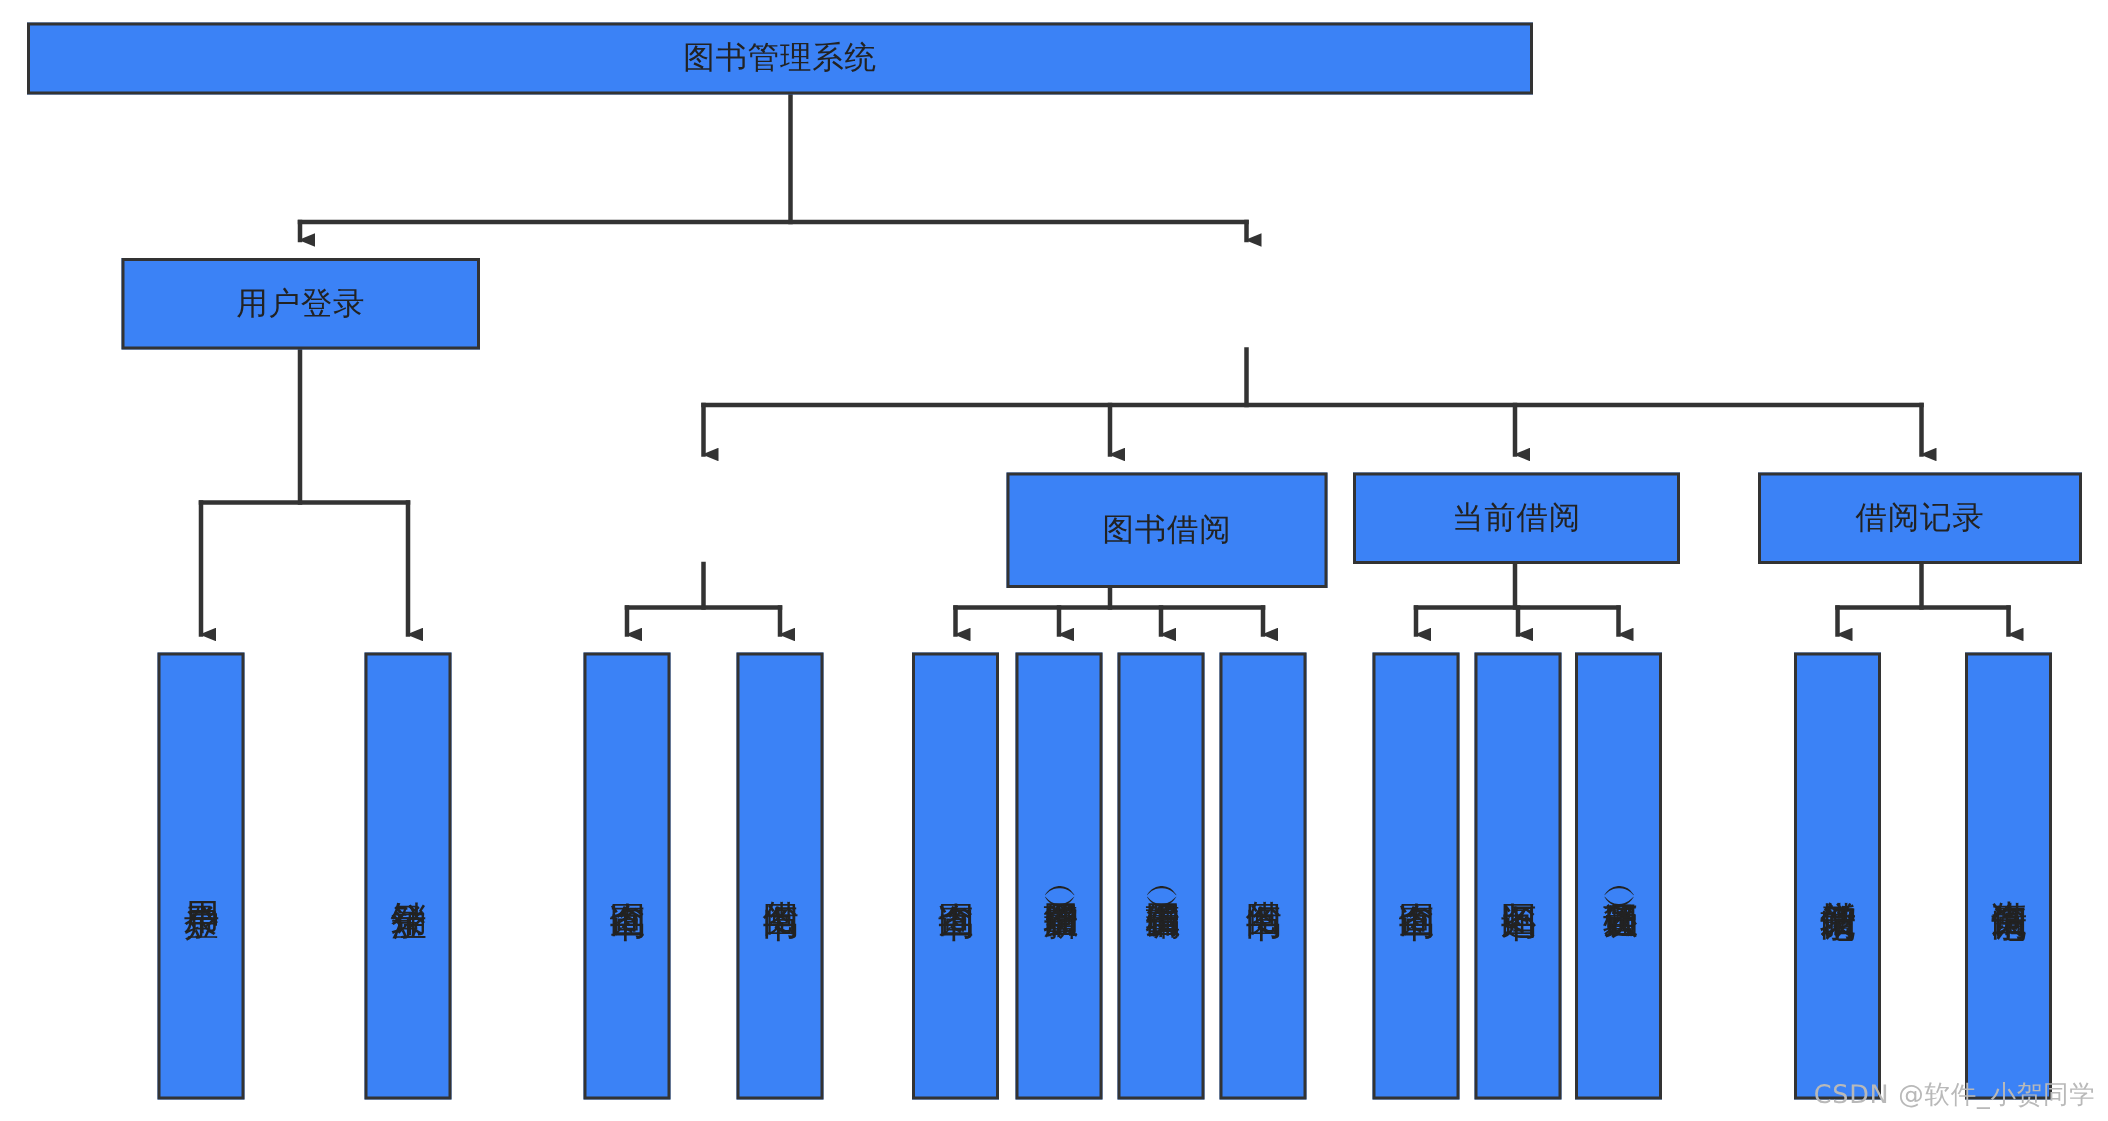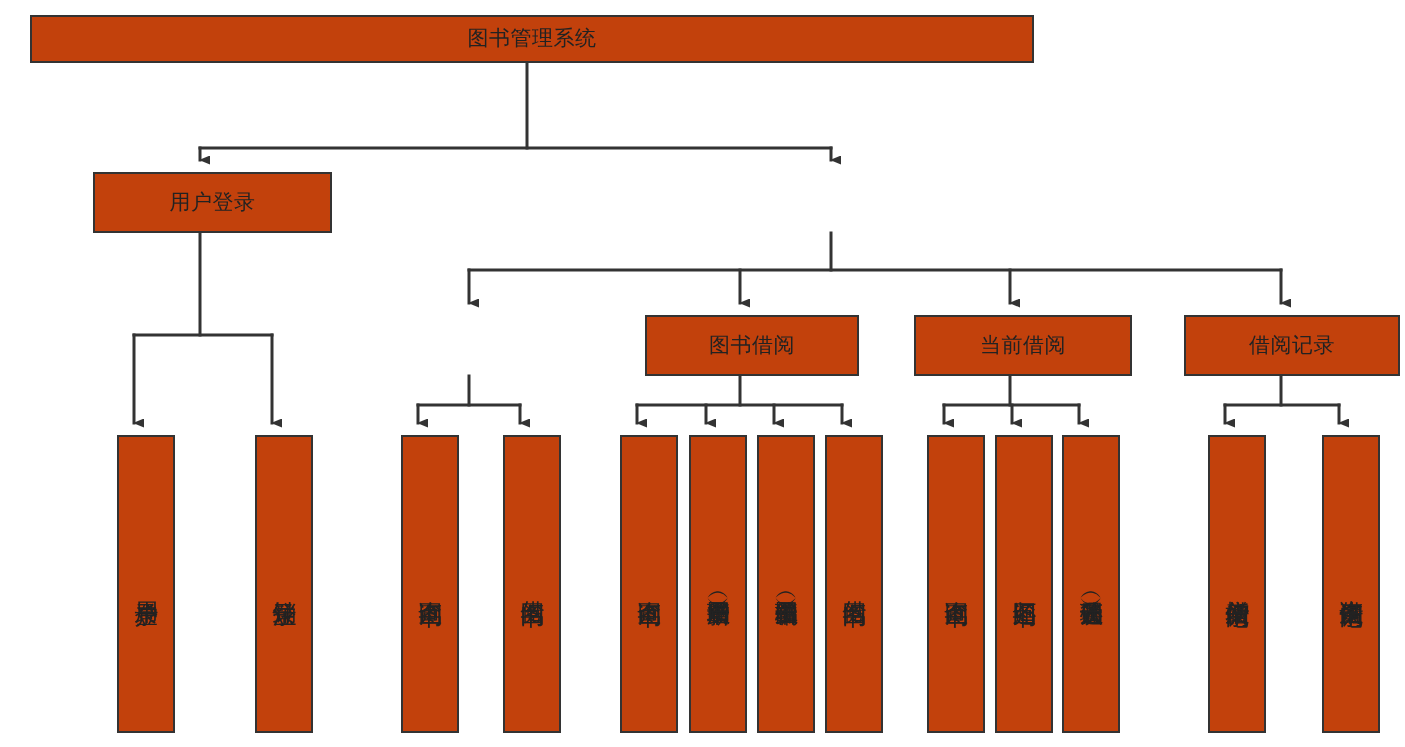"图书管理系统" .node-box { background: #c2410c -> #3b82f6; margin-left: 12px -> none }
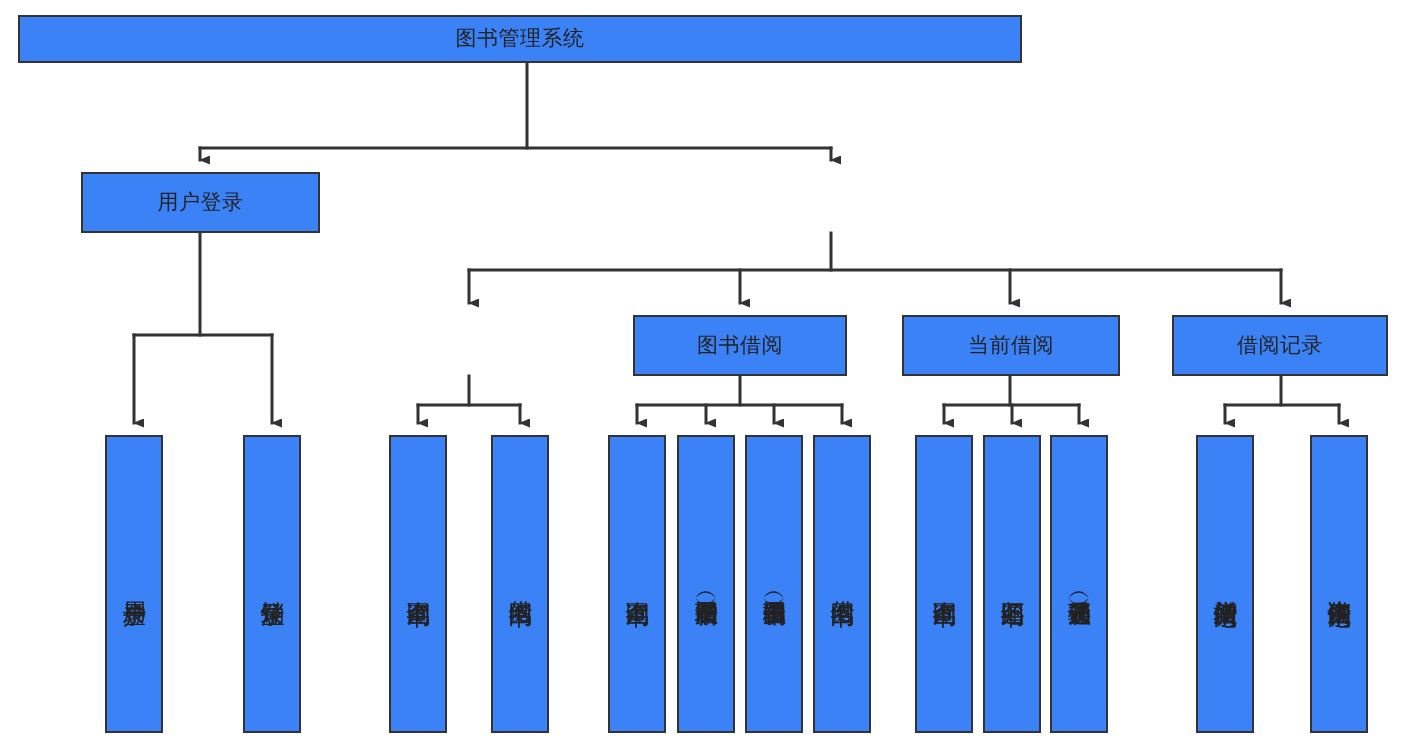"图书借阅" div.node-box { height: 61px -> 77px; left: 633px -> 671px }
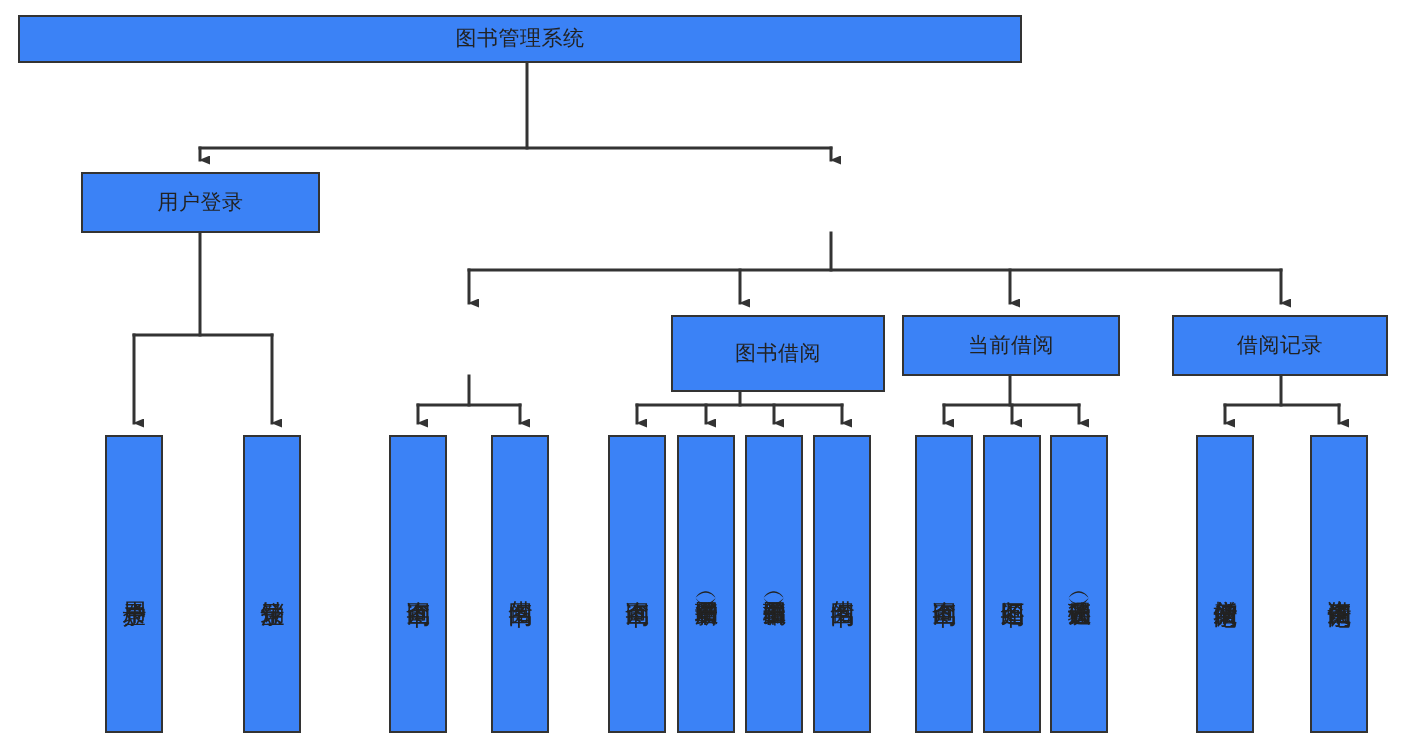"CSDN @软件_小贺同学" div.watermark { html: none -> <div>CSDN @软件_小贺同学</div> }
